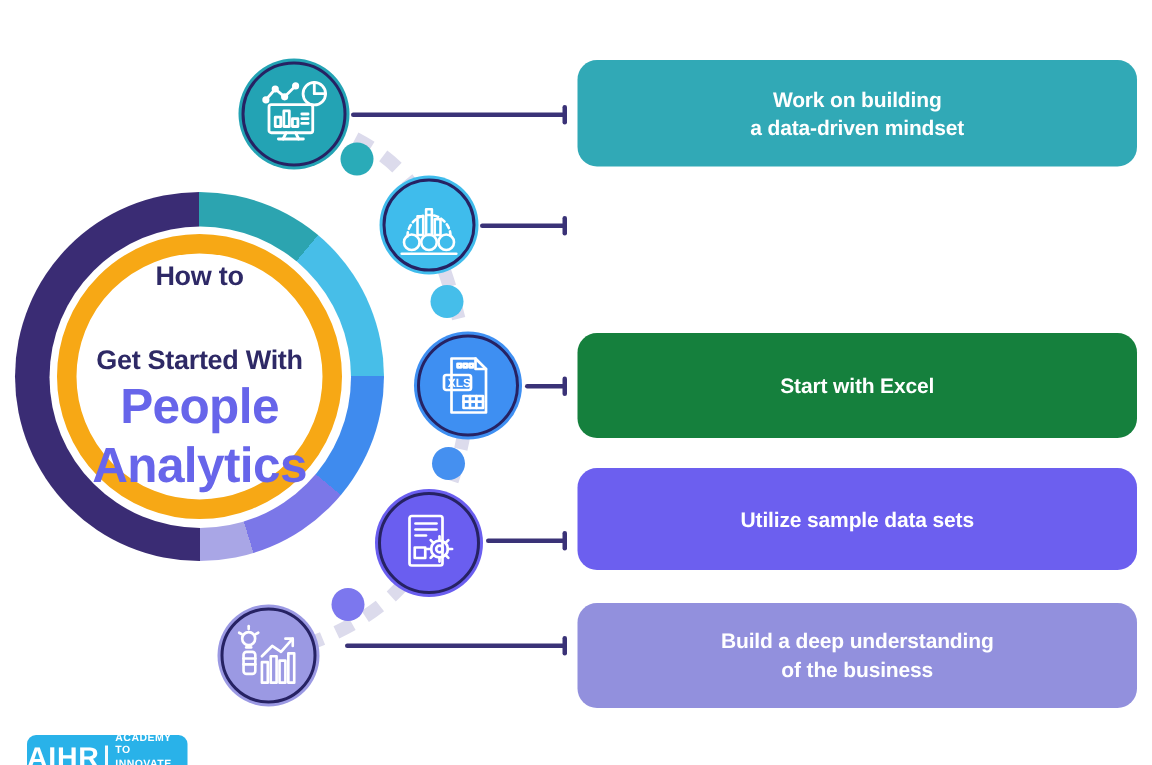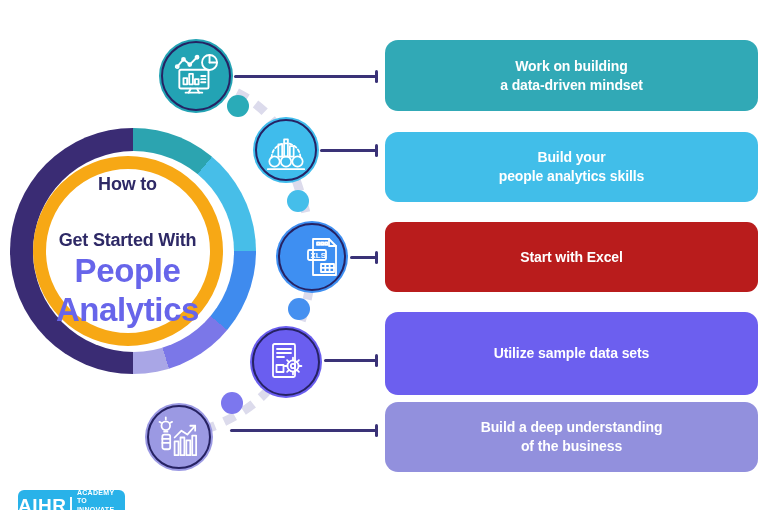"Build your" div.banner { html: <div> <span>Build your people analytics skills</span> </div> -> none }
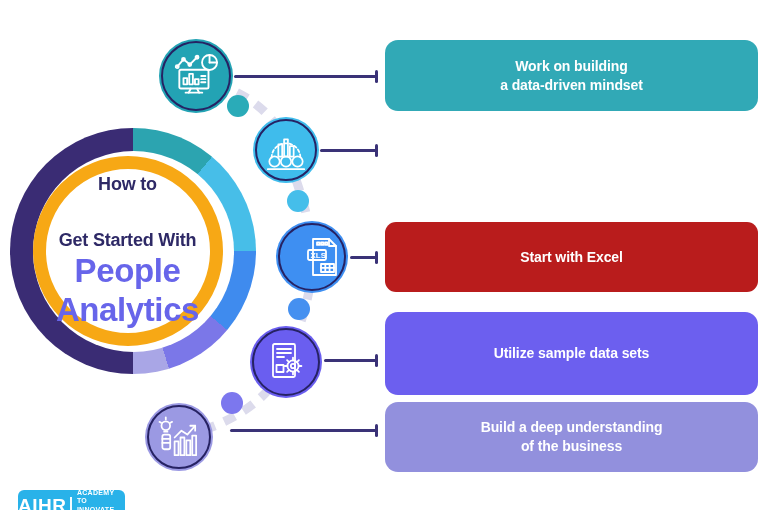"How to" .hub-gap { justify-content: flex-start -> center }
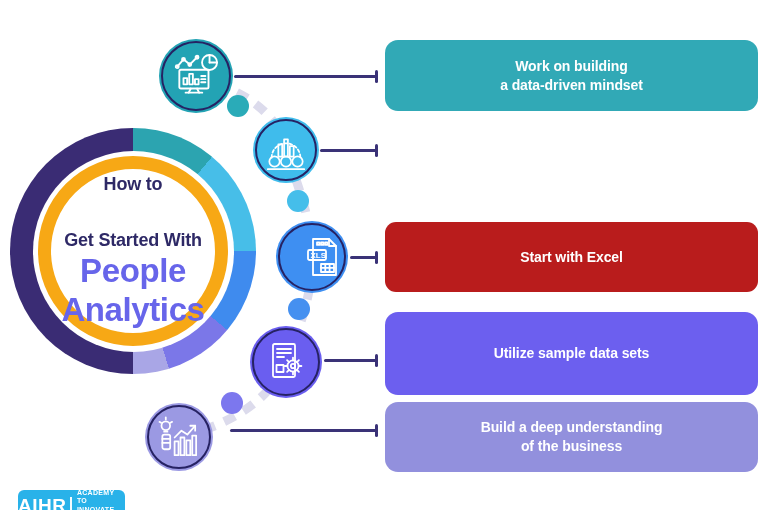"XLS" div.step-icon { justify-content: flex-end -> none }
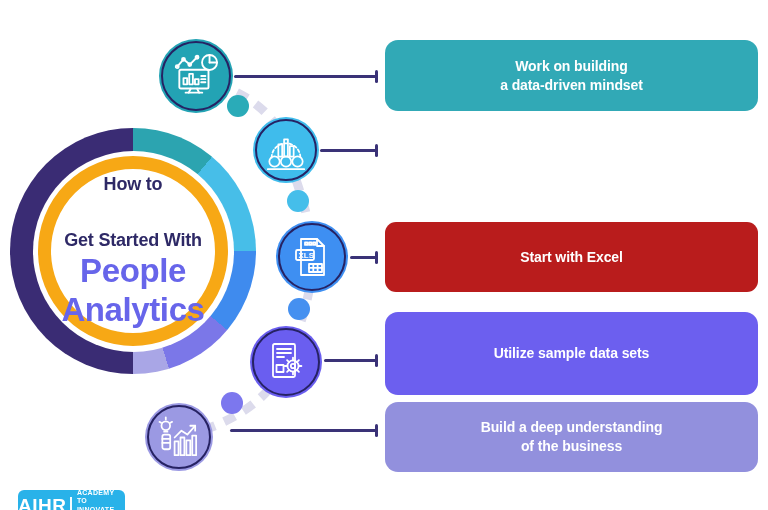"Start with Excel" div.banner { background: #b91c1c -> #15803d; border-radius: 11px -> none }
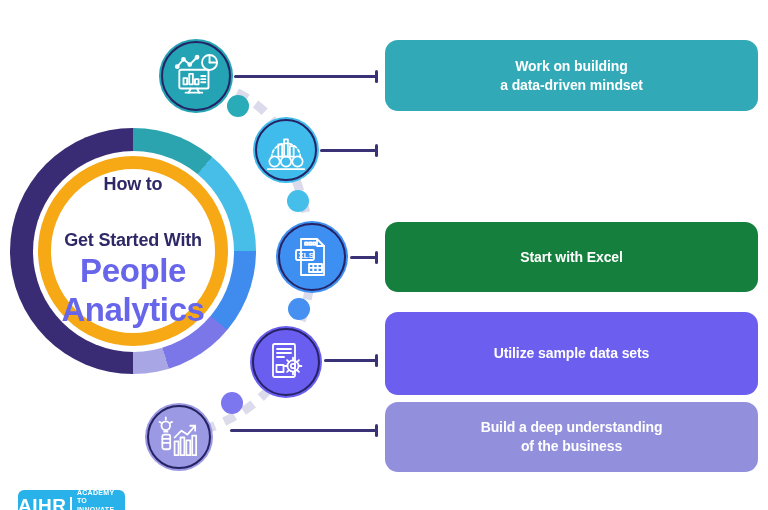"Utilize sample data sets" div.banner { height: 83px -> 68px }
